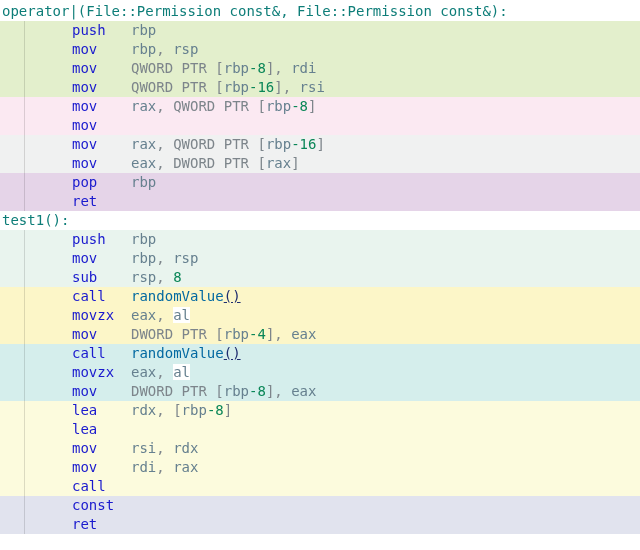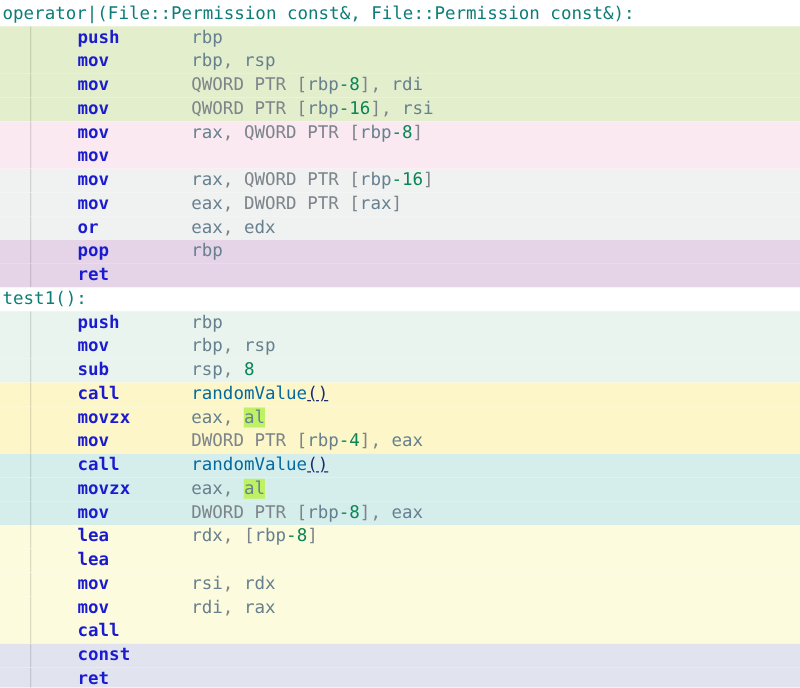"push" .mnem { font-weight: bold -> none; left: 62px -> 72px }
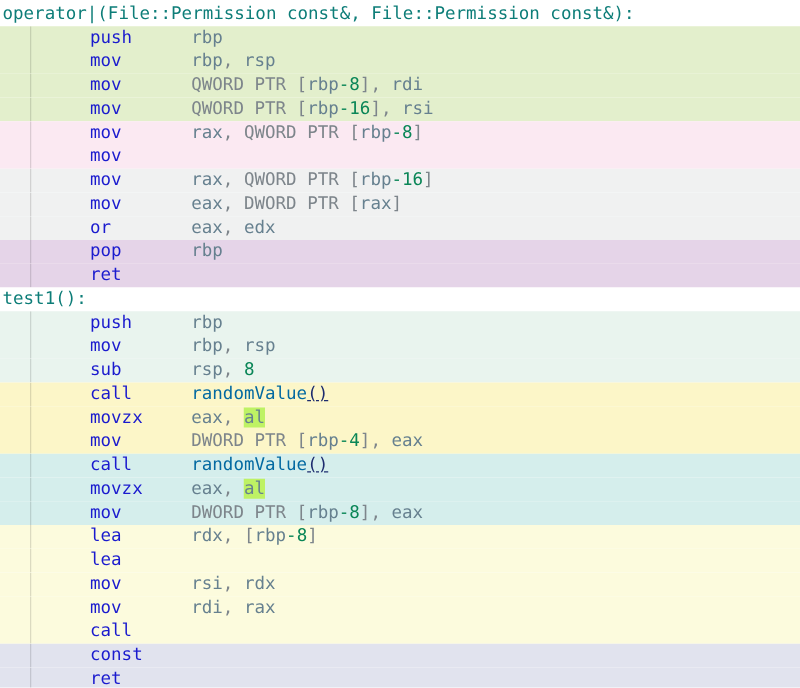"rbp" .ops { left: 153px -> 131px }
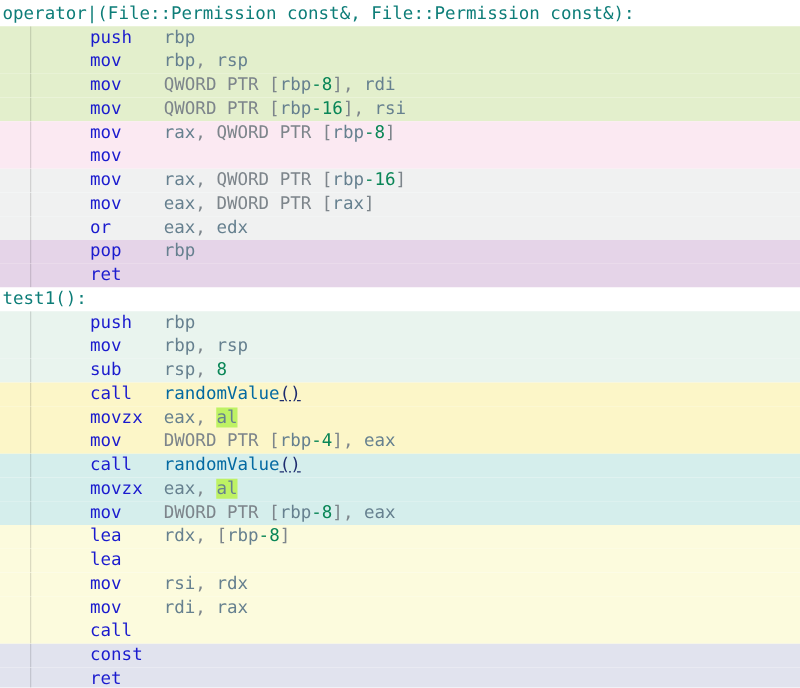"or" div.row { html: <div><span></span><span>or</span><span><span>eax</span><span>, </span><span>edx</span></span></div> -> none }
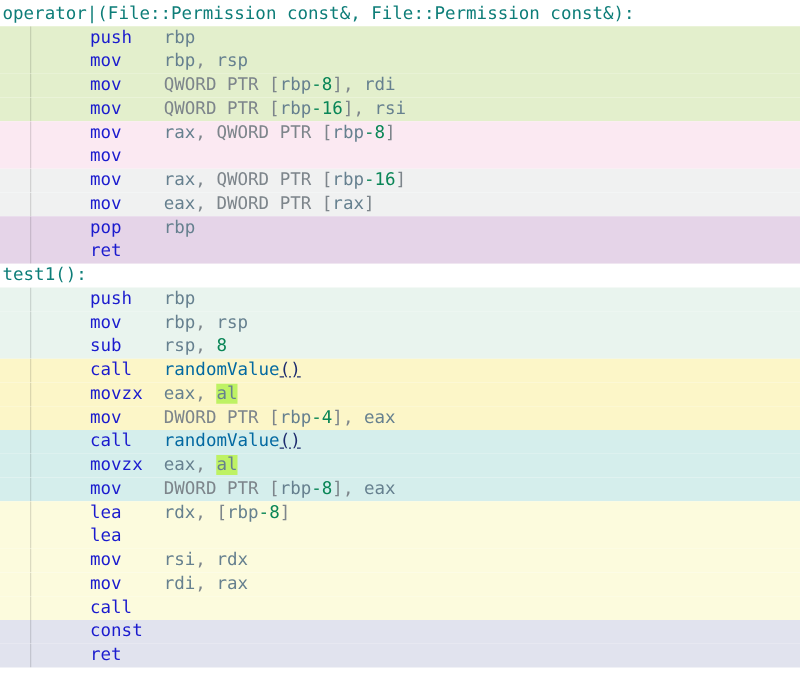"al" .seg-hl { background: #bef264 -> #ffffff }
